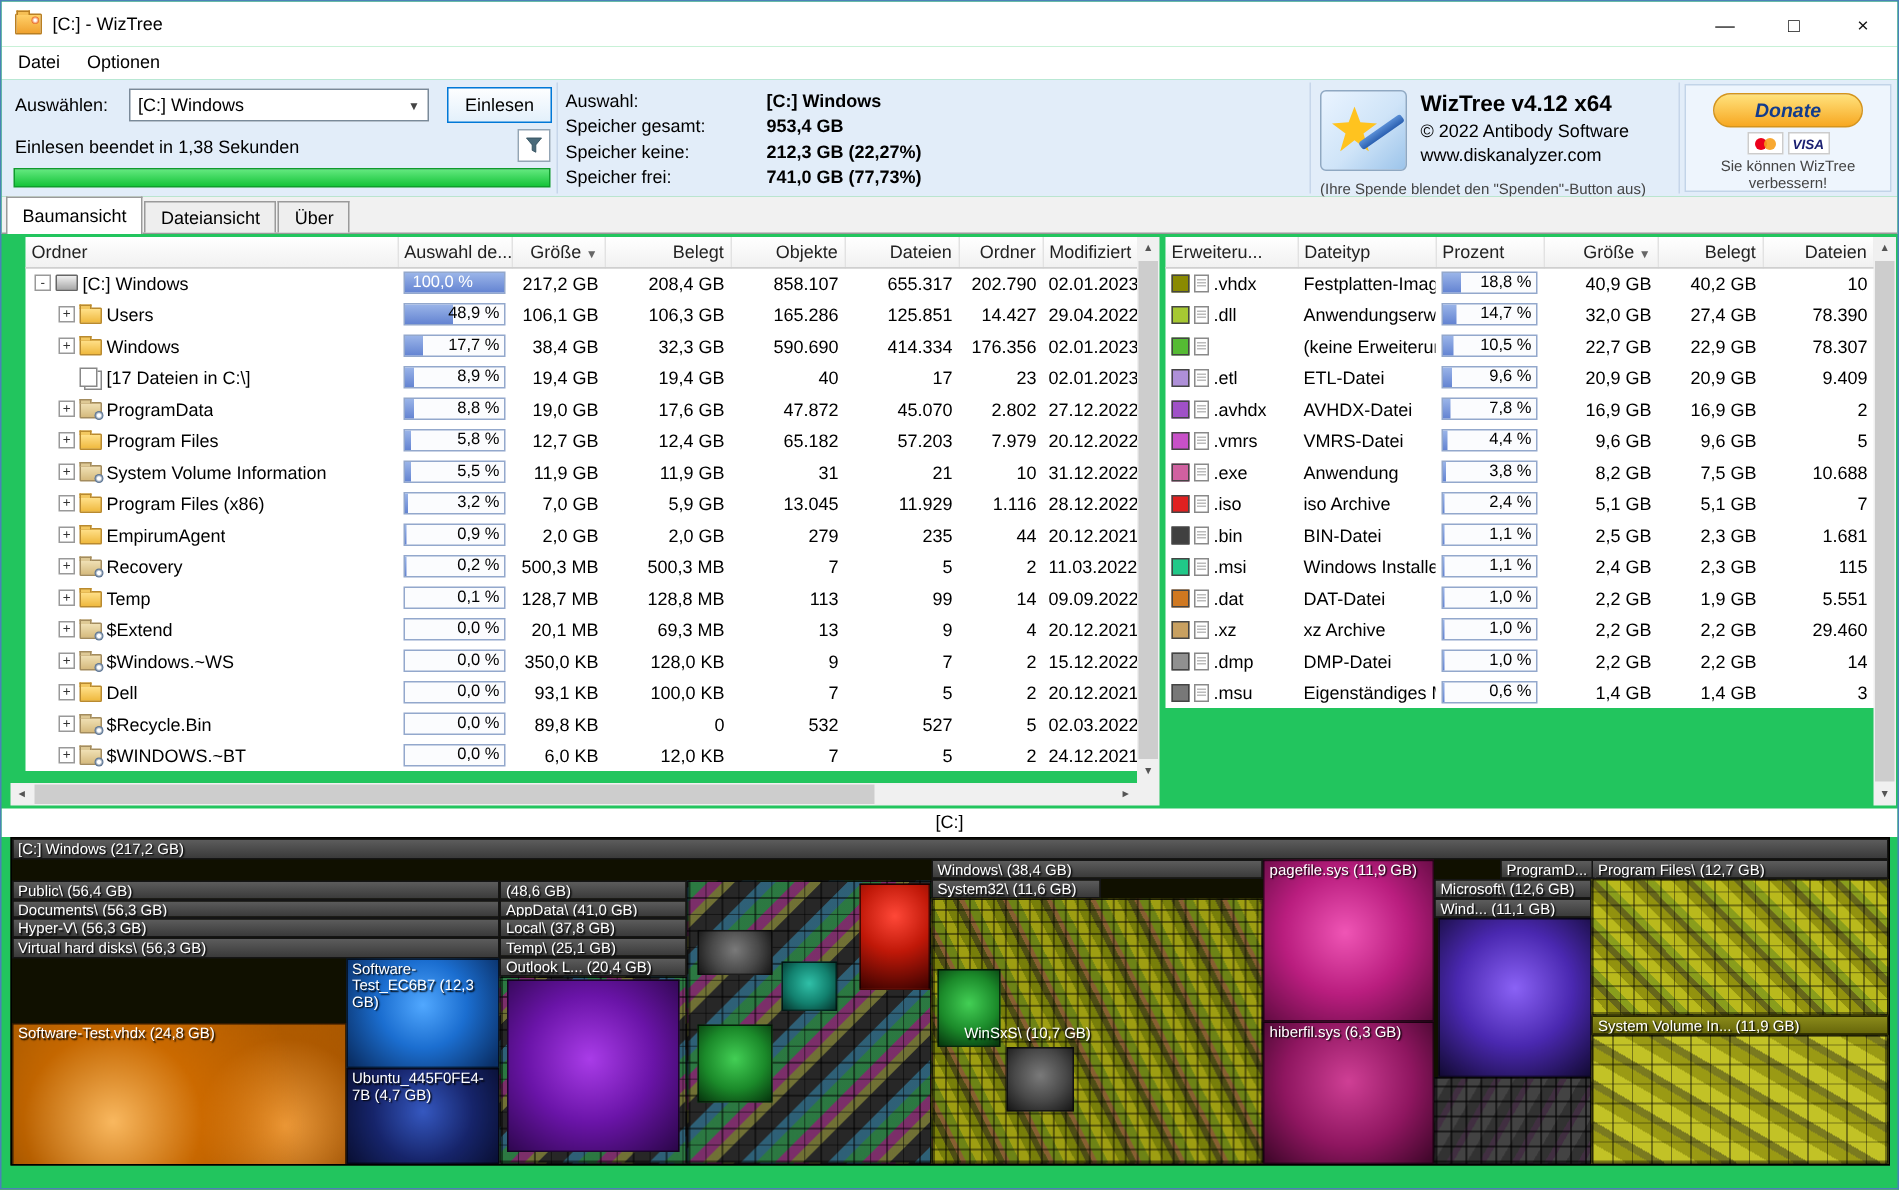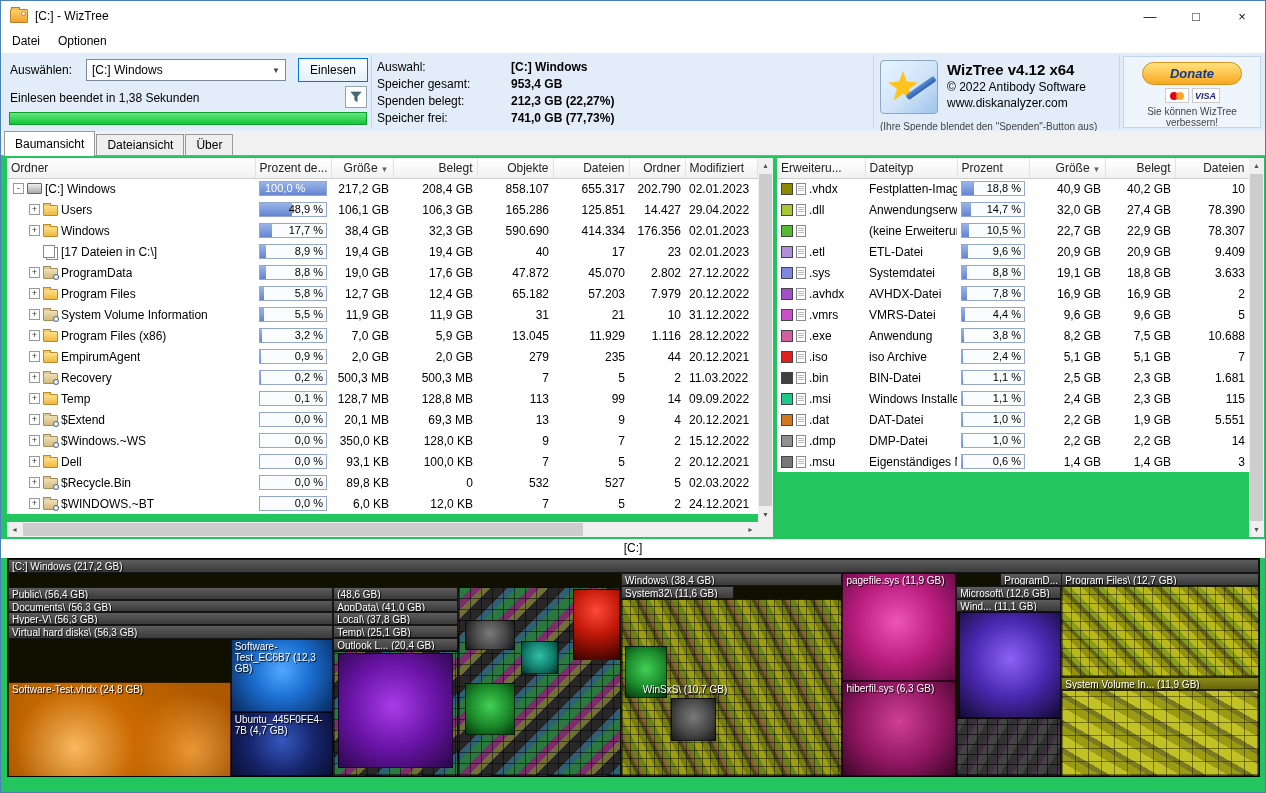"Spenden belegt:" span.sum-label { text: Spenden belegt -> Speicher keine }
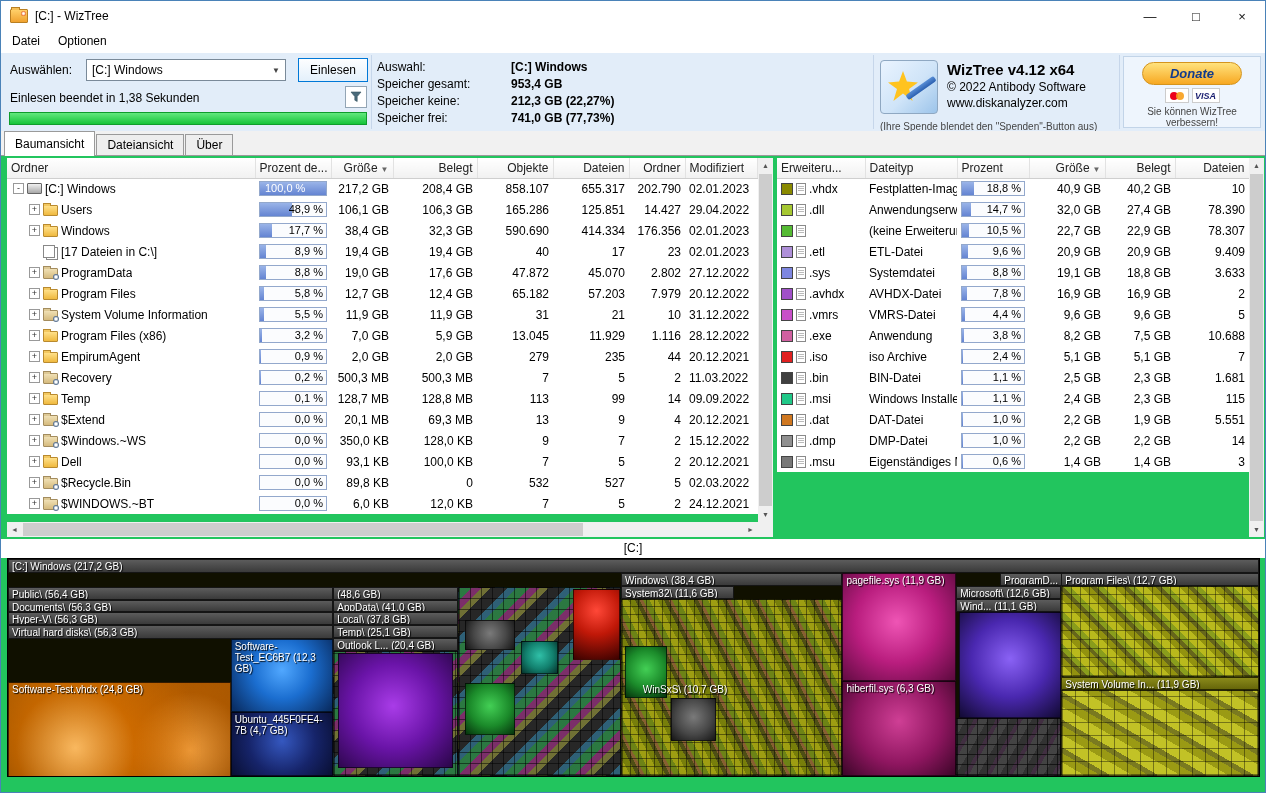"Ordner" .folder-table { left: 6px -> 16px }
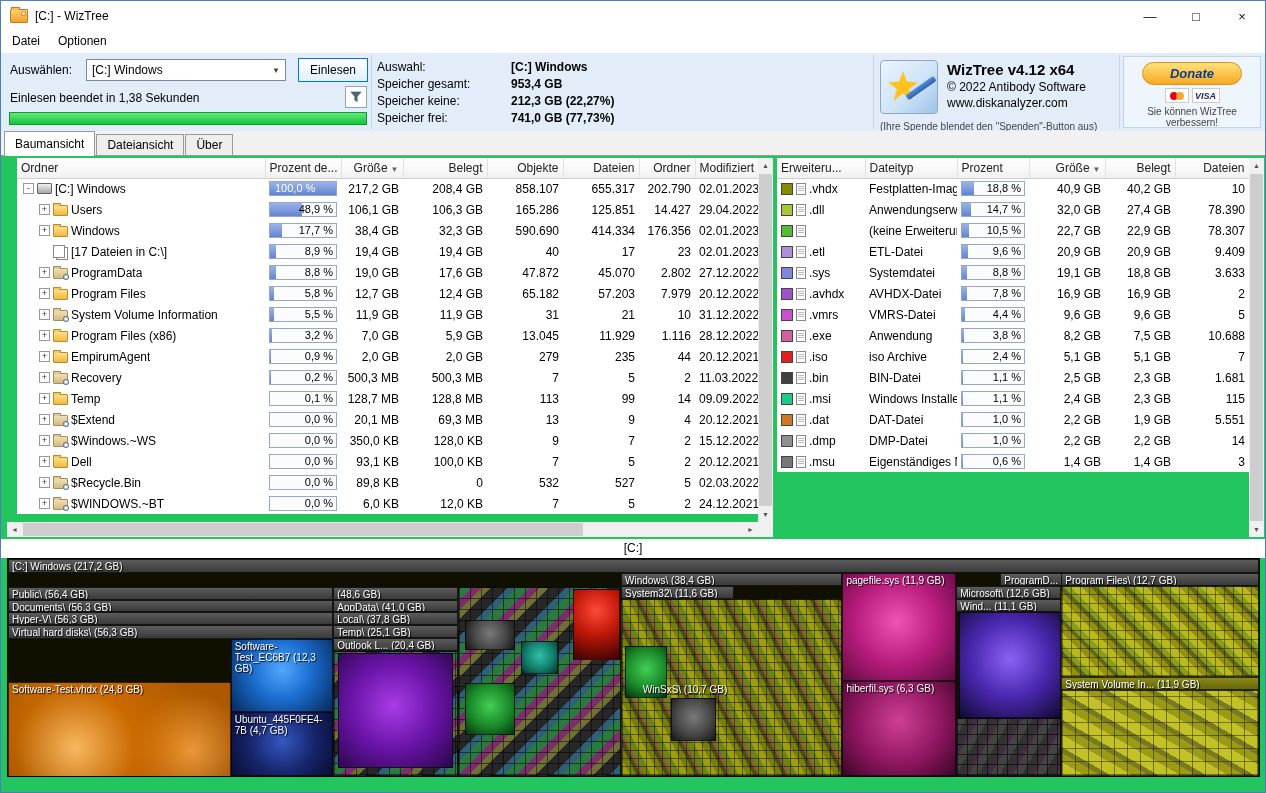"Prozent de..." th.c1 { text: Prozent -> Auswahl }
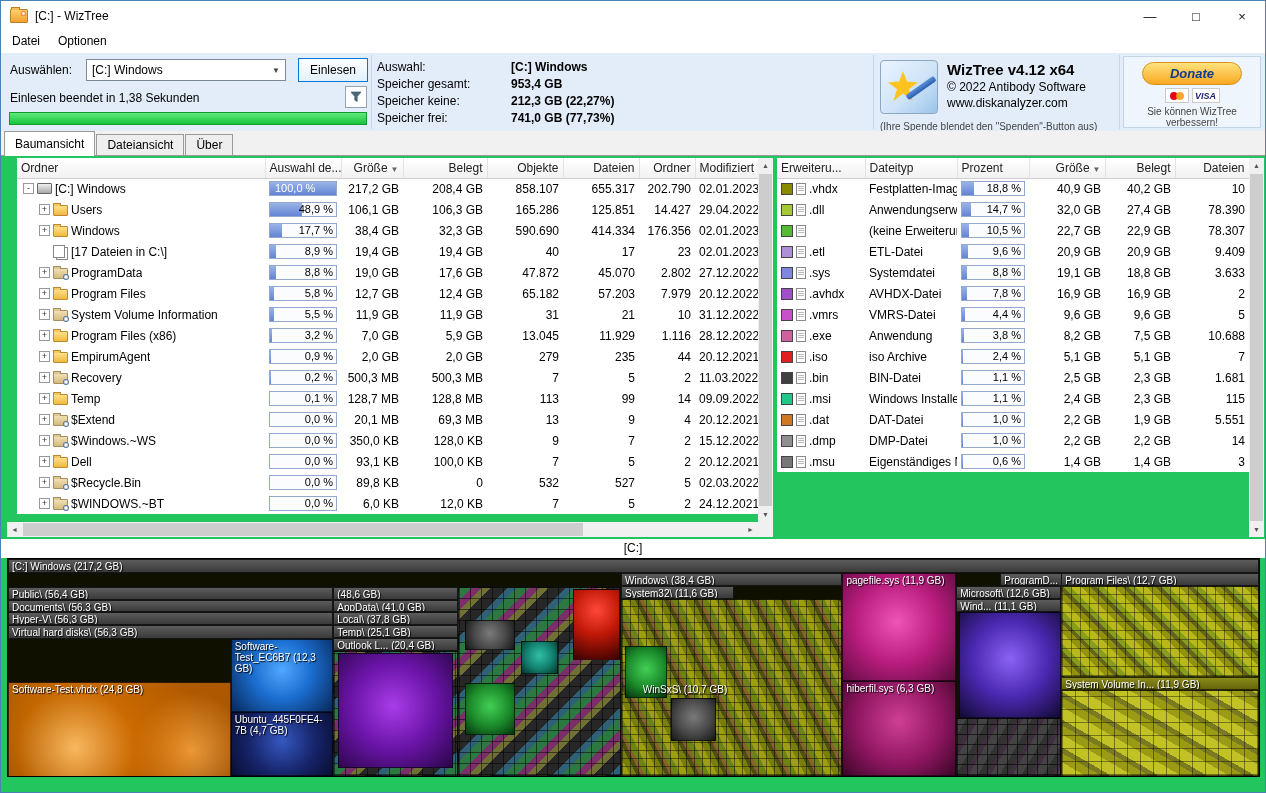".sys" tr { html: <tr> <td> <div> <span></span> <span></span> <span>.sys</span> </div> </td> <td>Systemdatei</td> <td> <div> <div></div> <span>8,8 %</span> </div> </td> <td>19,1 GB</td> <td>18,8 GB</td> <td>3.633</td> </tr> -> none }
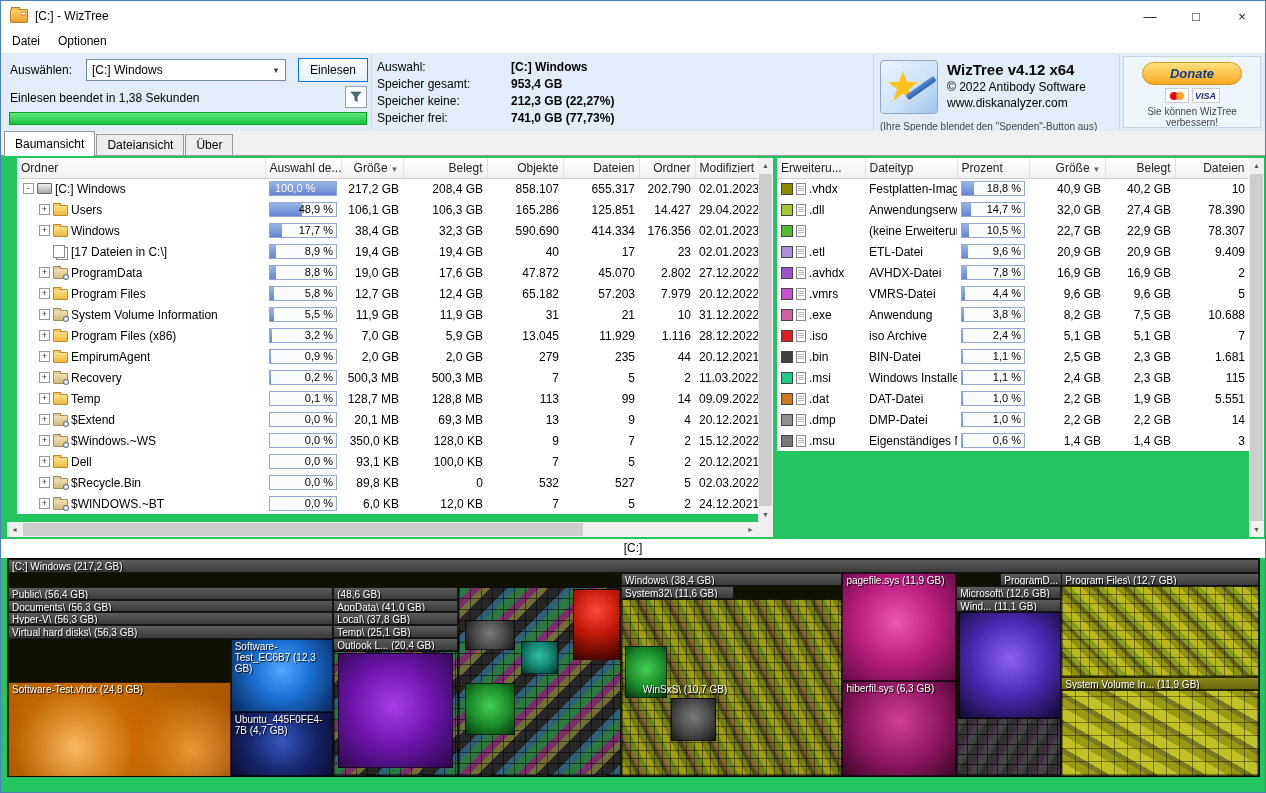".xz" tr { html: none -> <tr> <td> <div> <span></span> <span></span> <span>.xz</span> </div> </td> <td>xz Archive</td> <td> <div> <div></div> <span>1,0 %</span> </div> </td> <td>2,2 GB</td> <td>2,2 GB</td> <td>29.460</td> </tr> }
